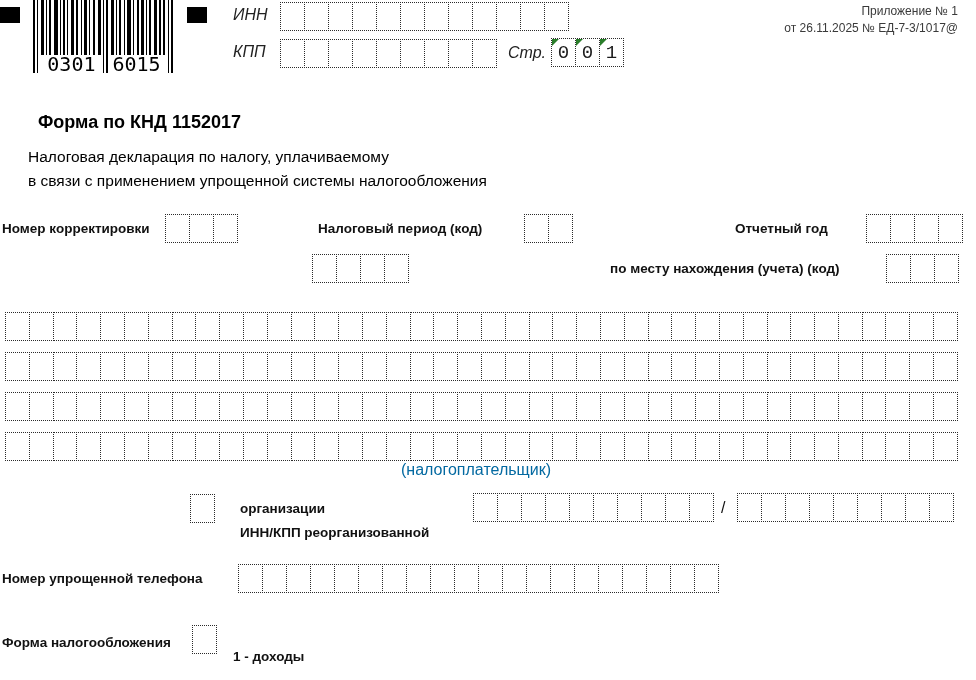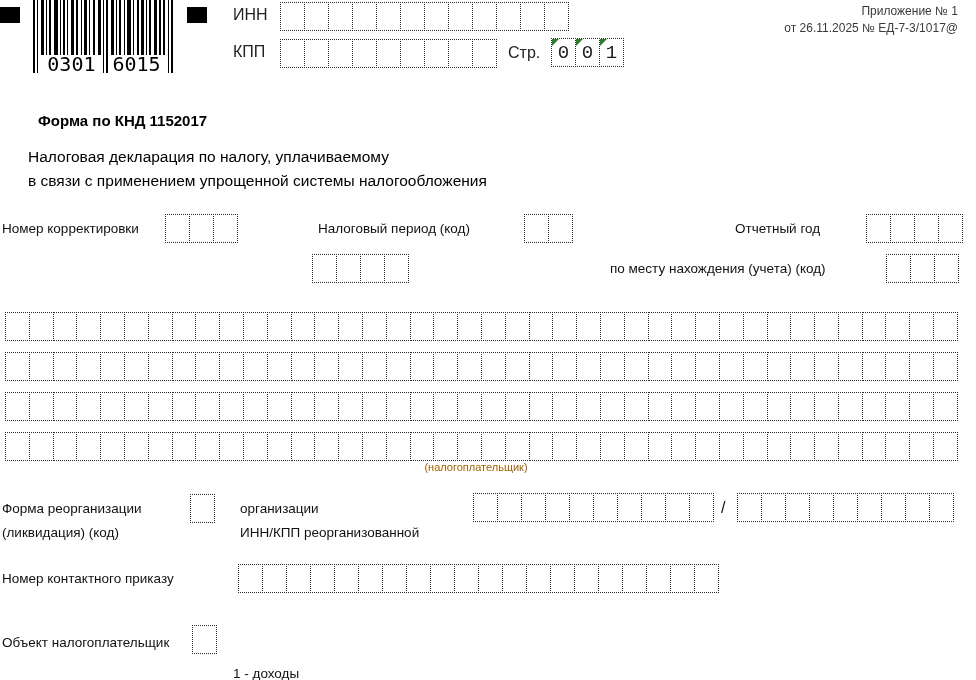"ИНН" .biglbl { font-style: none -> italic }
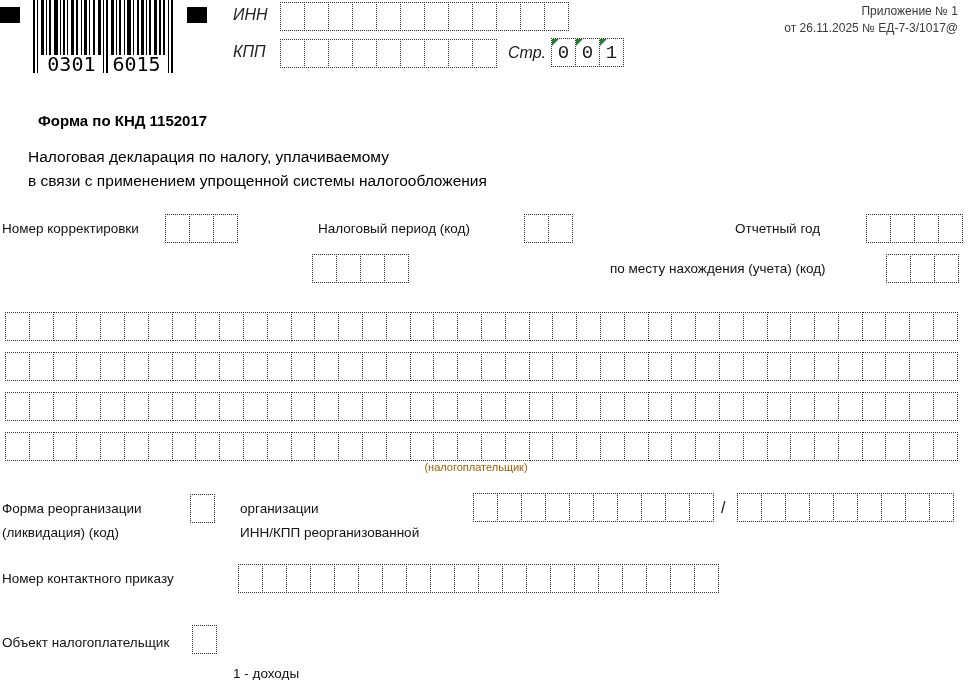"Форма по КНД 1152017" div.abs { font-size: 15px -> 18px }
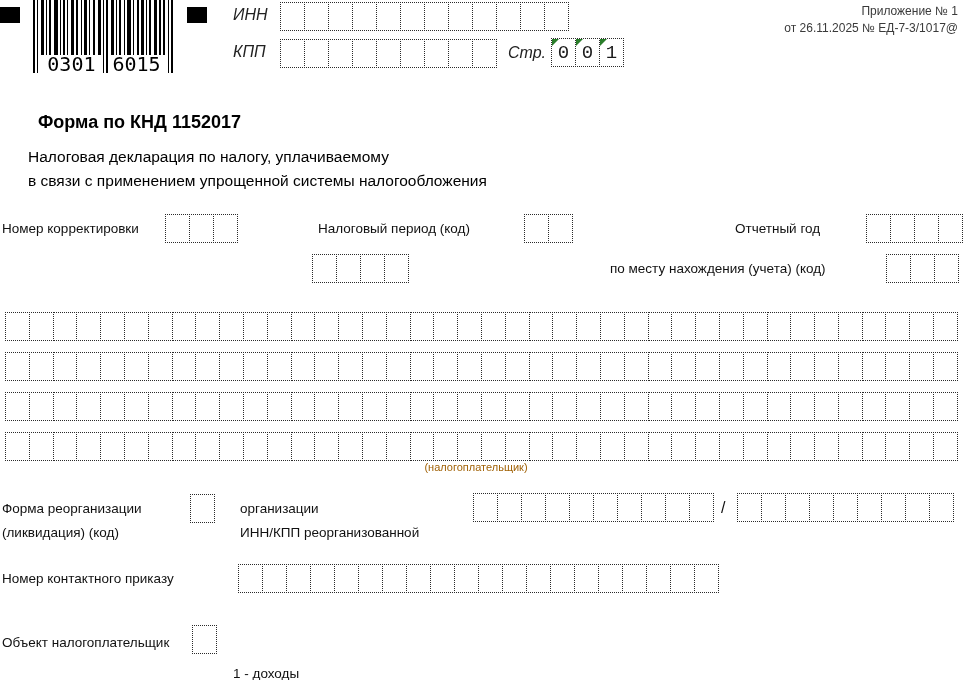"Номер корректировки" .lbl { font-weight: none -> bold }
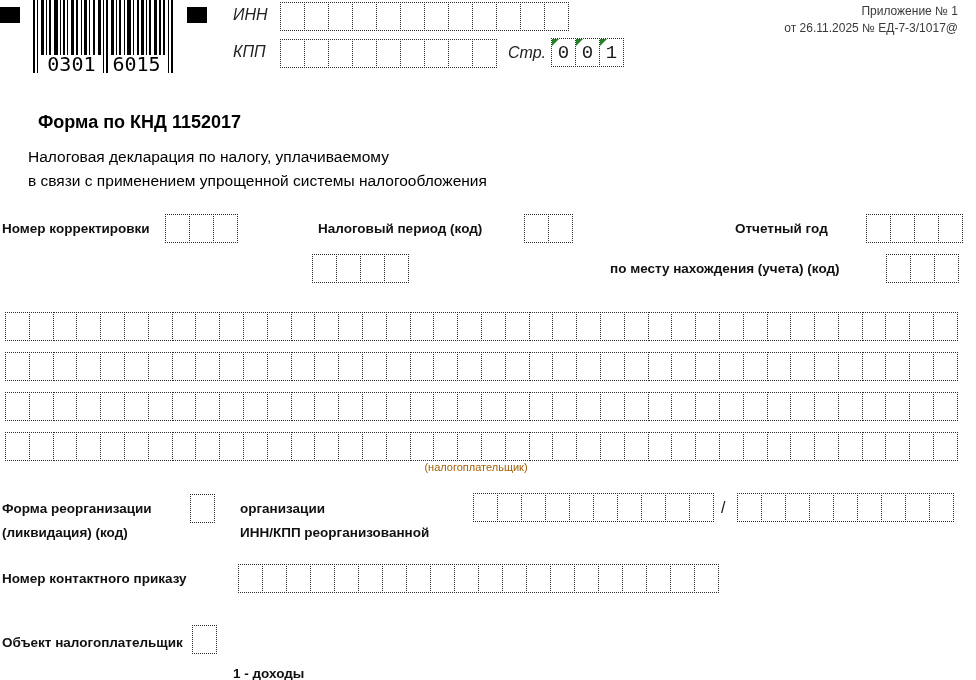"(налогоплательщик)" .caption { color: #a16207 -> #0369a1; font-size: 11px -> 16px }
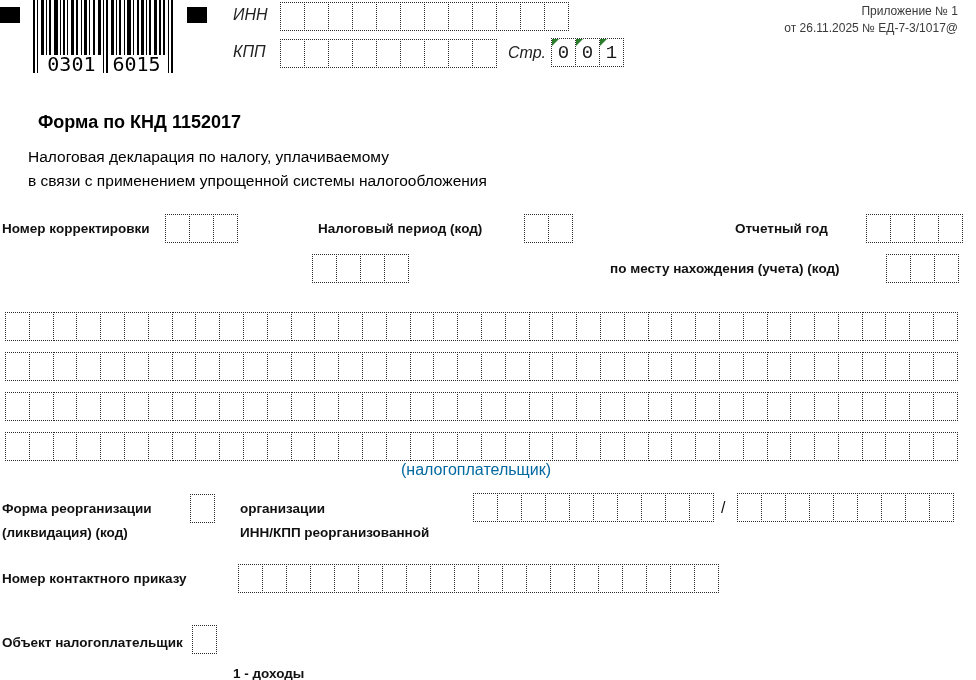"Форма реорганизации" div.abs { html: <div> <div>Форма реорганизации</div> <div>(ликвидация) (код)</div> </div> -> none }
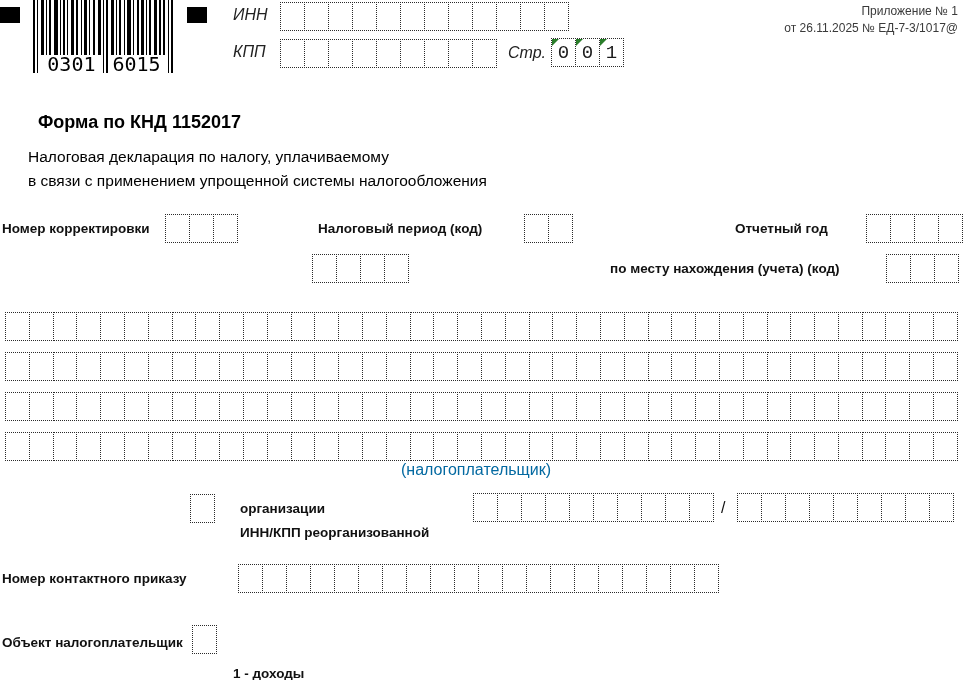"Номер контактного приказу" div.abs { text: контактного приказу -> упрощенной телефона }
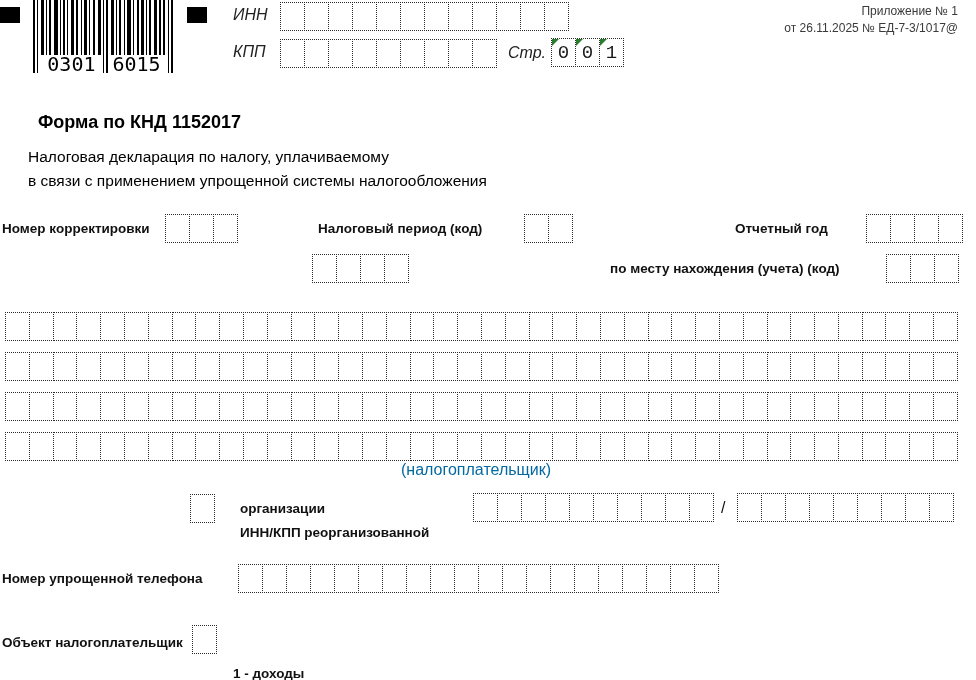"Объект налогоплательщик" div.abs { text: Объект налогоплательщик -> Форма налогообложения }
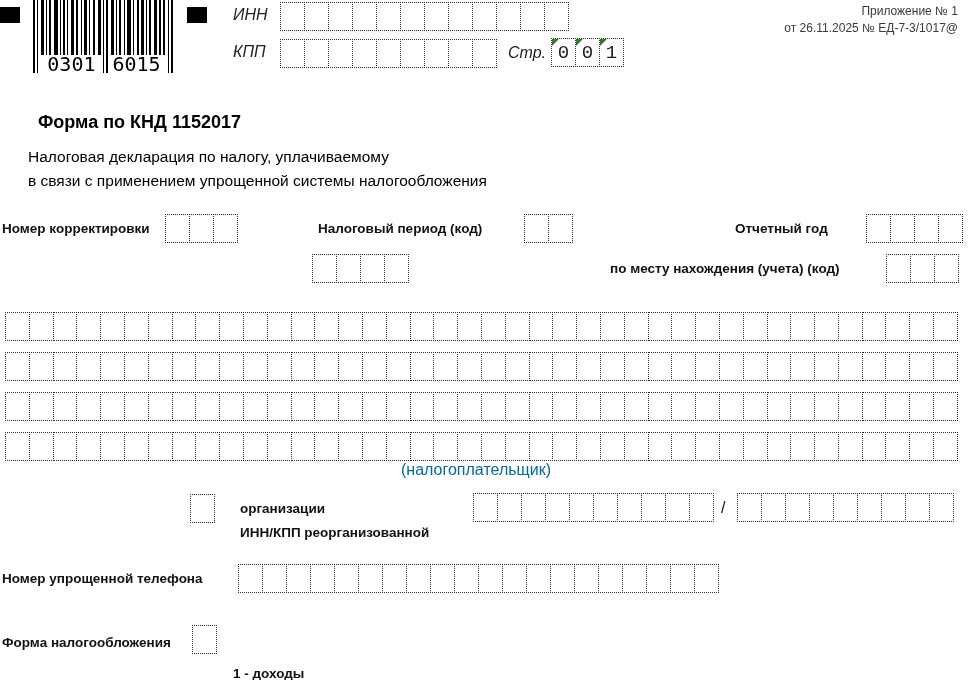"1 - доходы" div.abs { top: 666px -> 649px }
